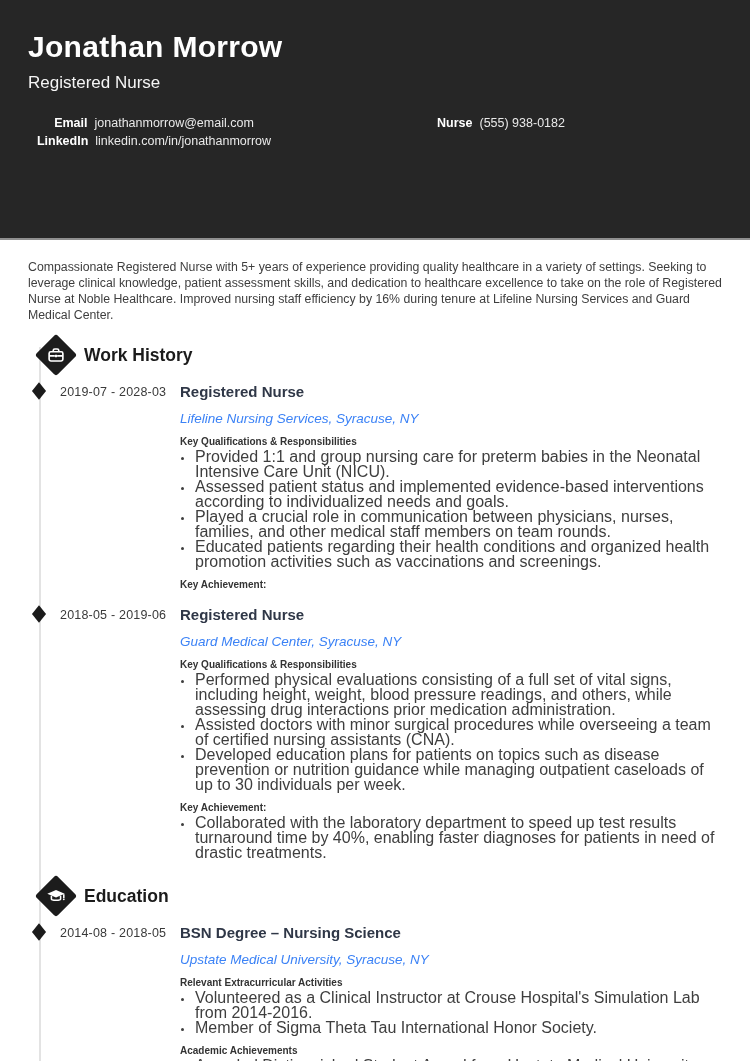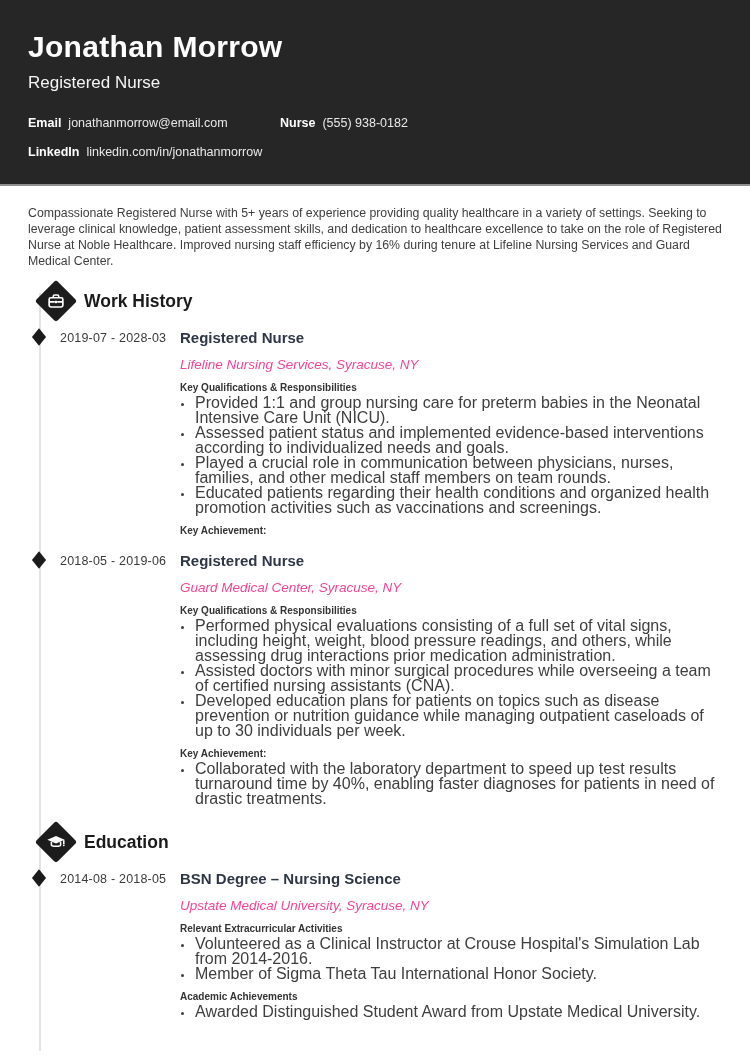"Jonathan Morrow" .resume-header { height: 186px -> 240px }
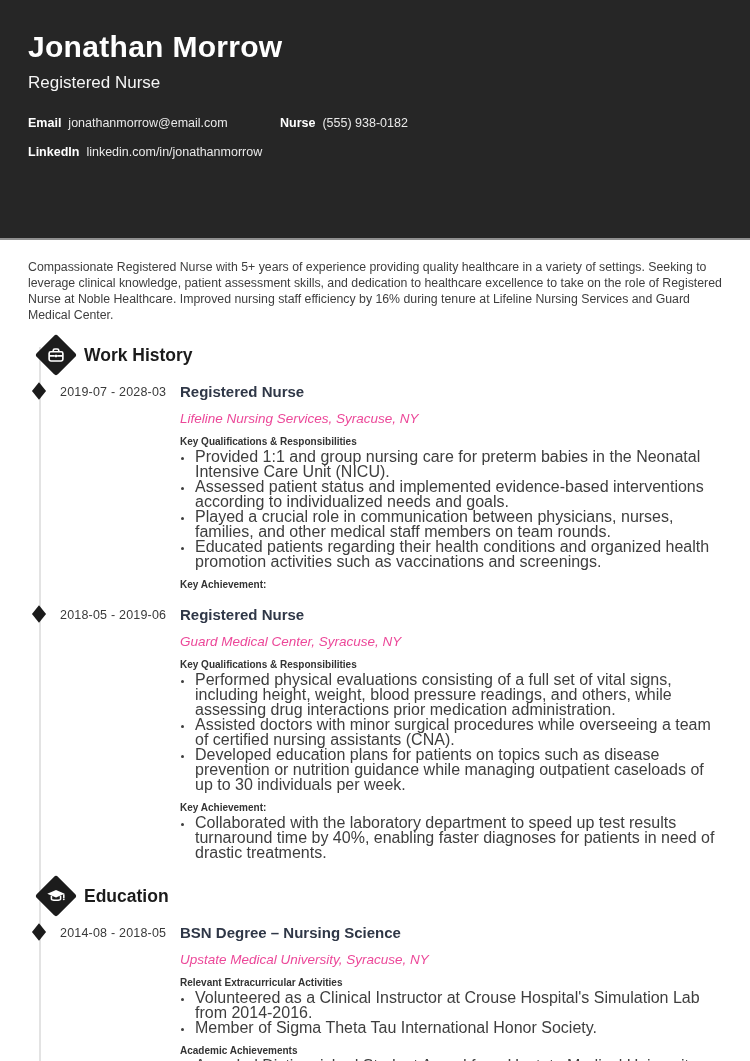"Email jonathanmorrow@email.com" .contacts { row-gap: 15px -> 4px; text-align: none -> center }
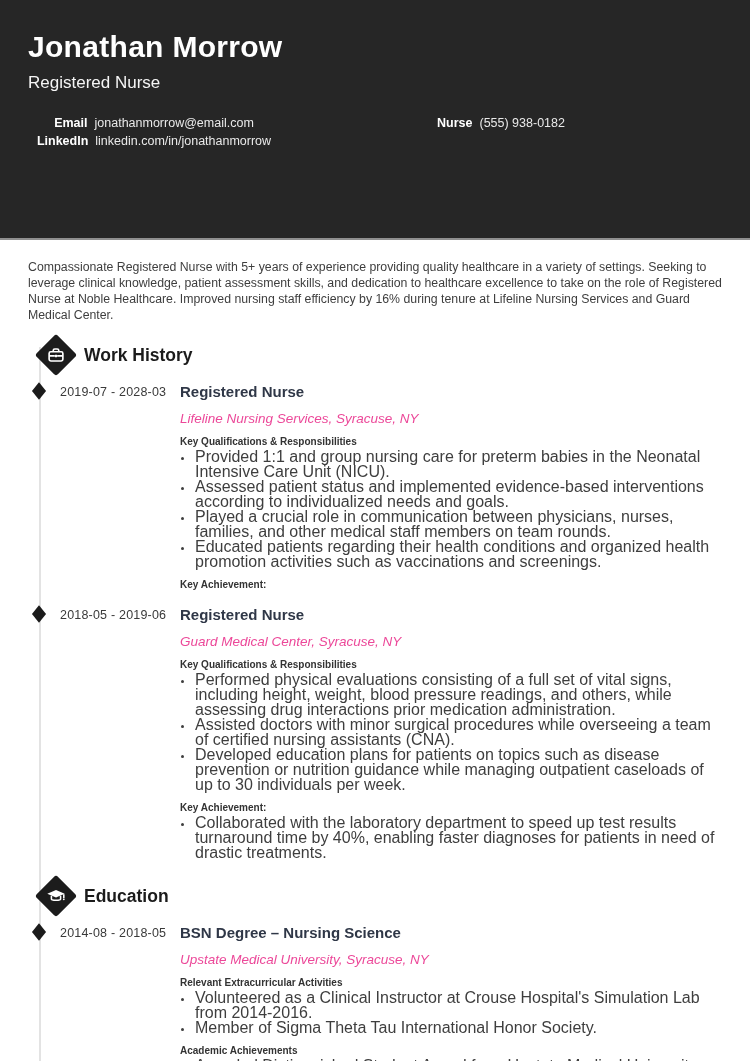"Lifeline Nursing Services, Syracuse, NY" .entry-company { color: #ec4899 -> #3b82f6 }
